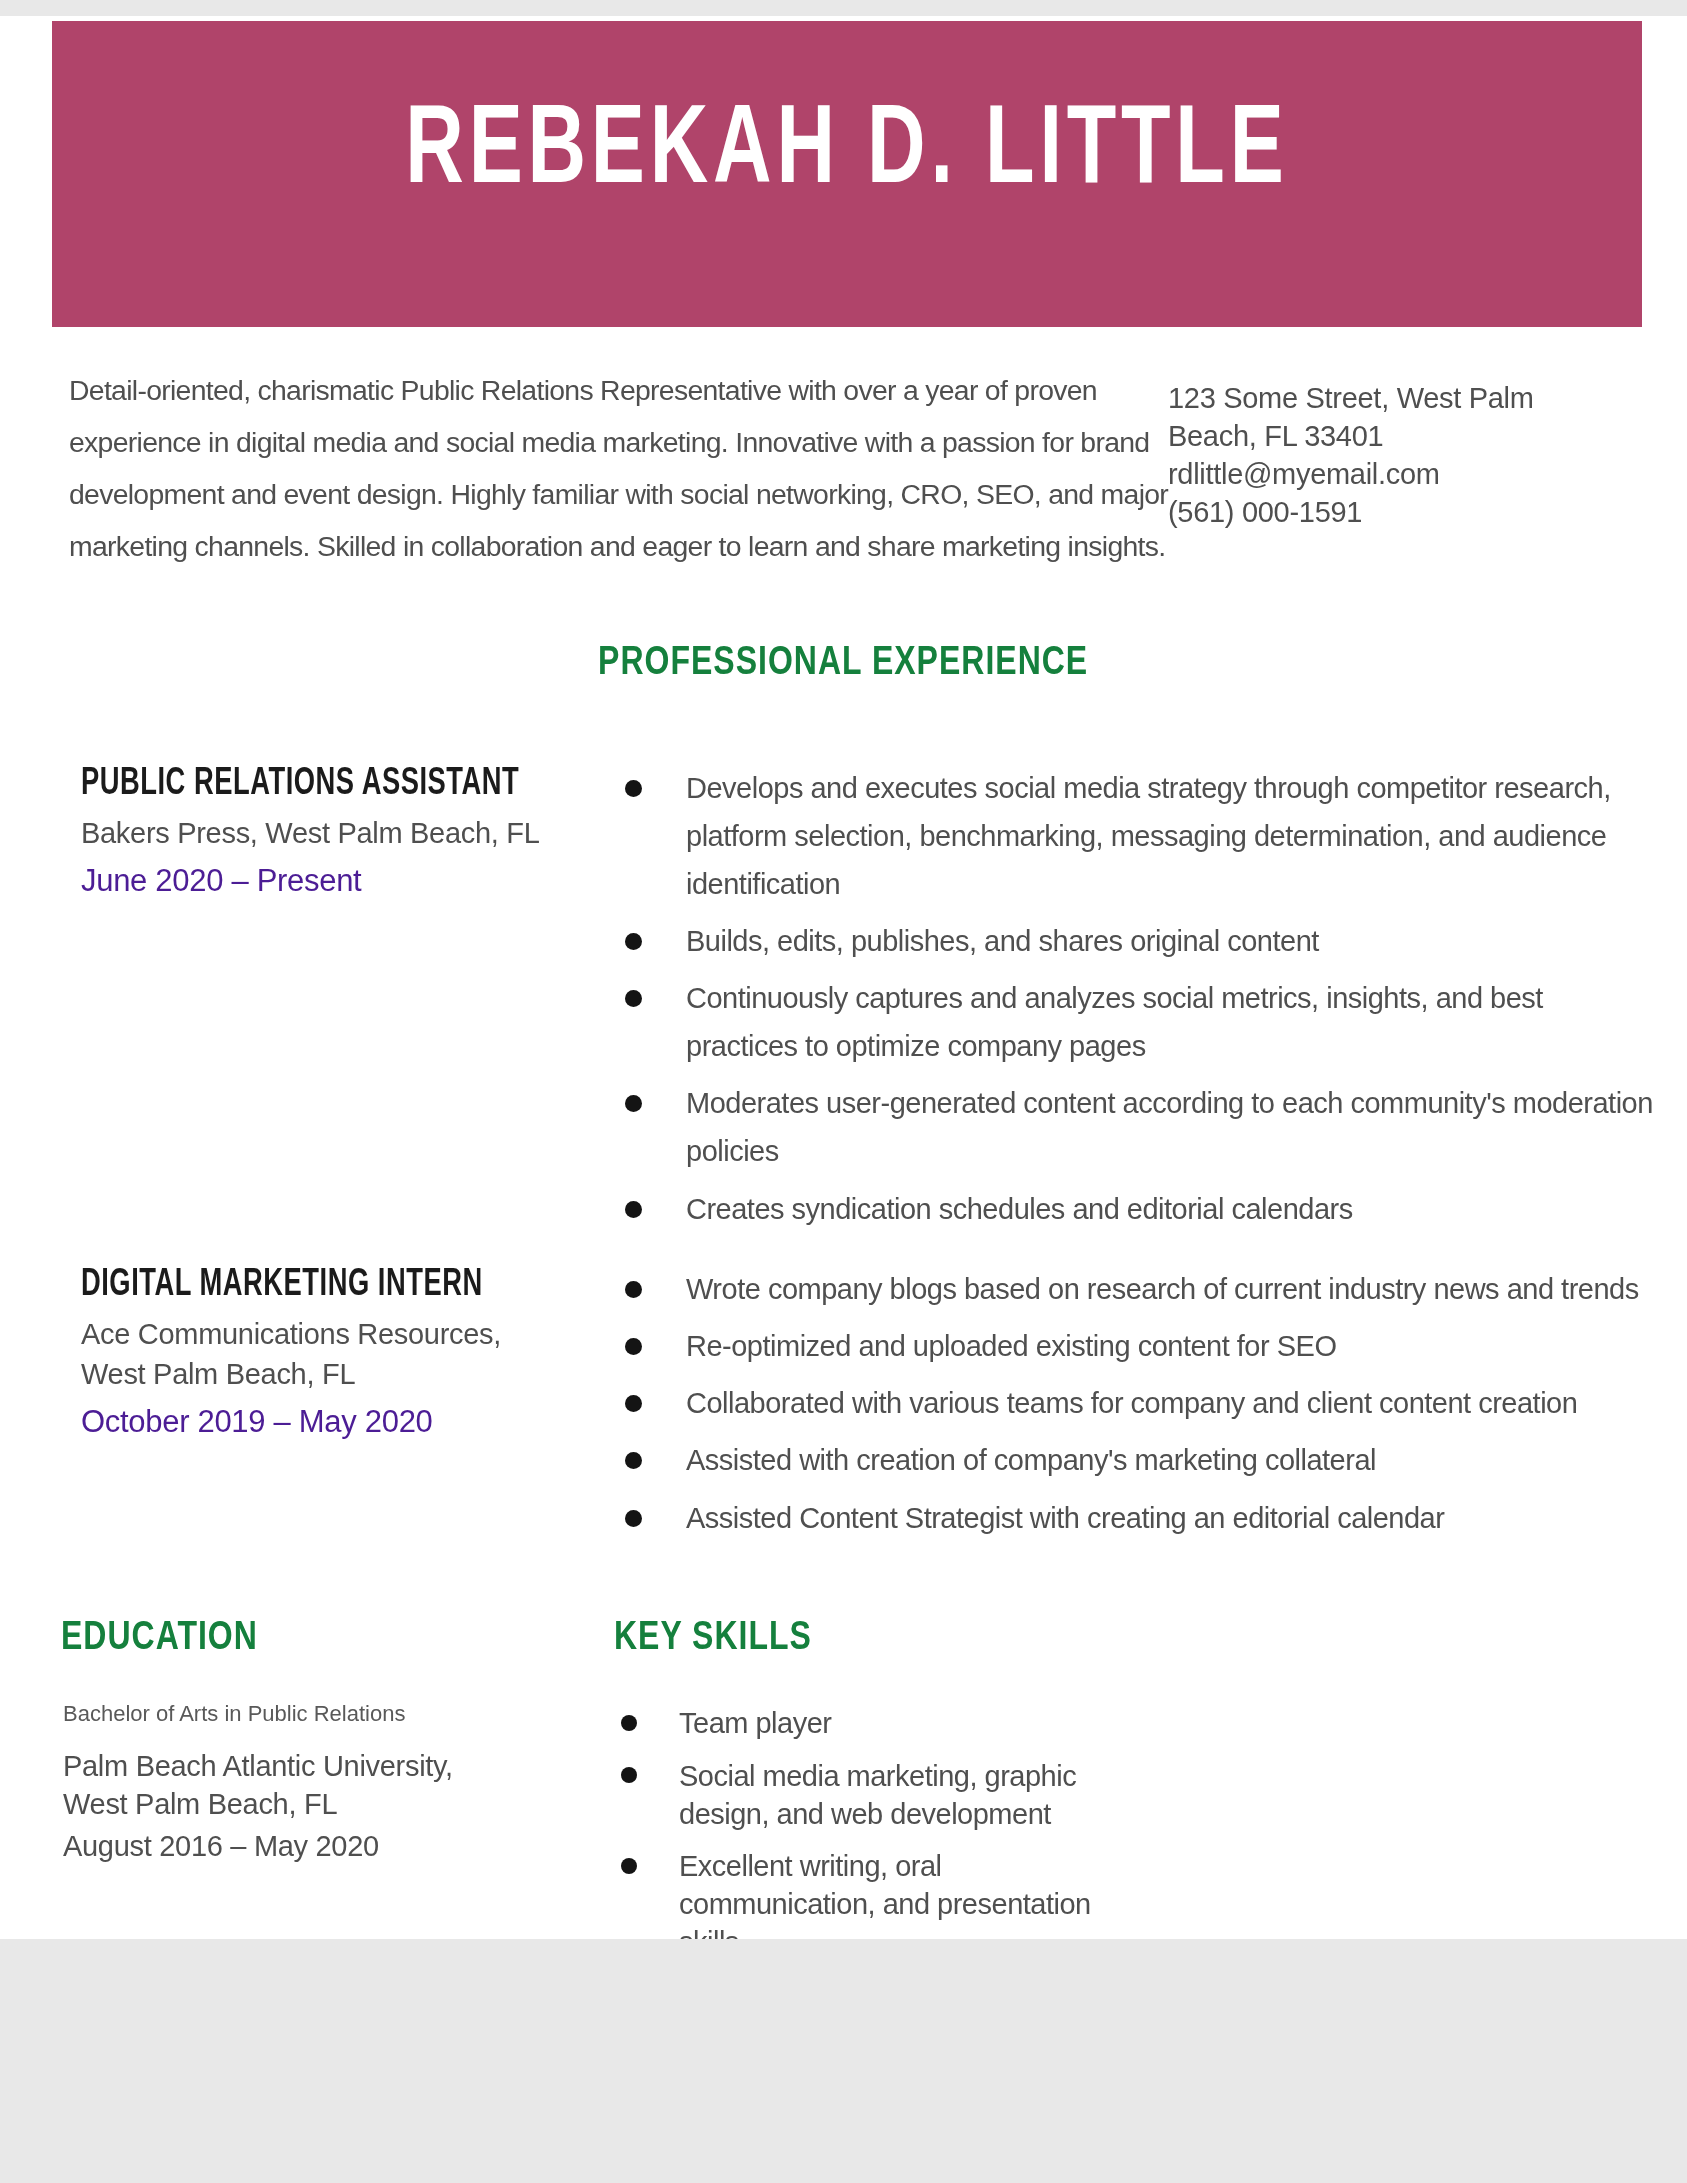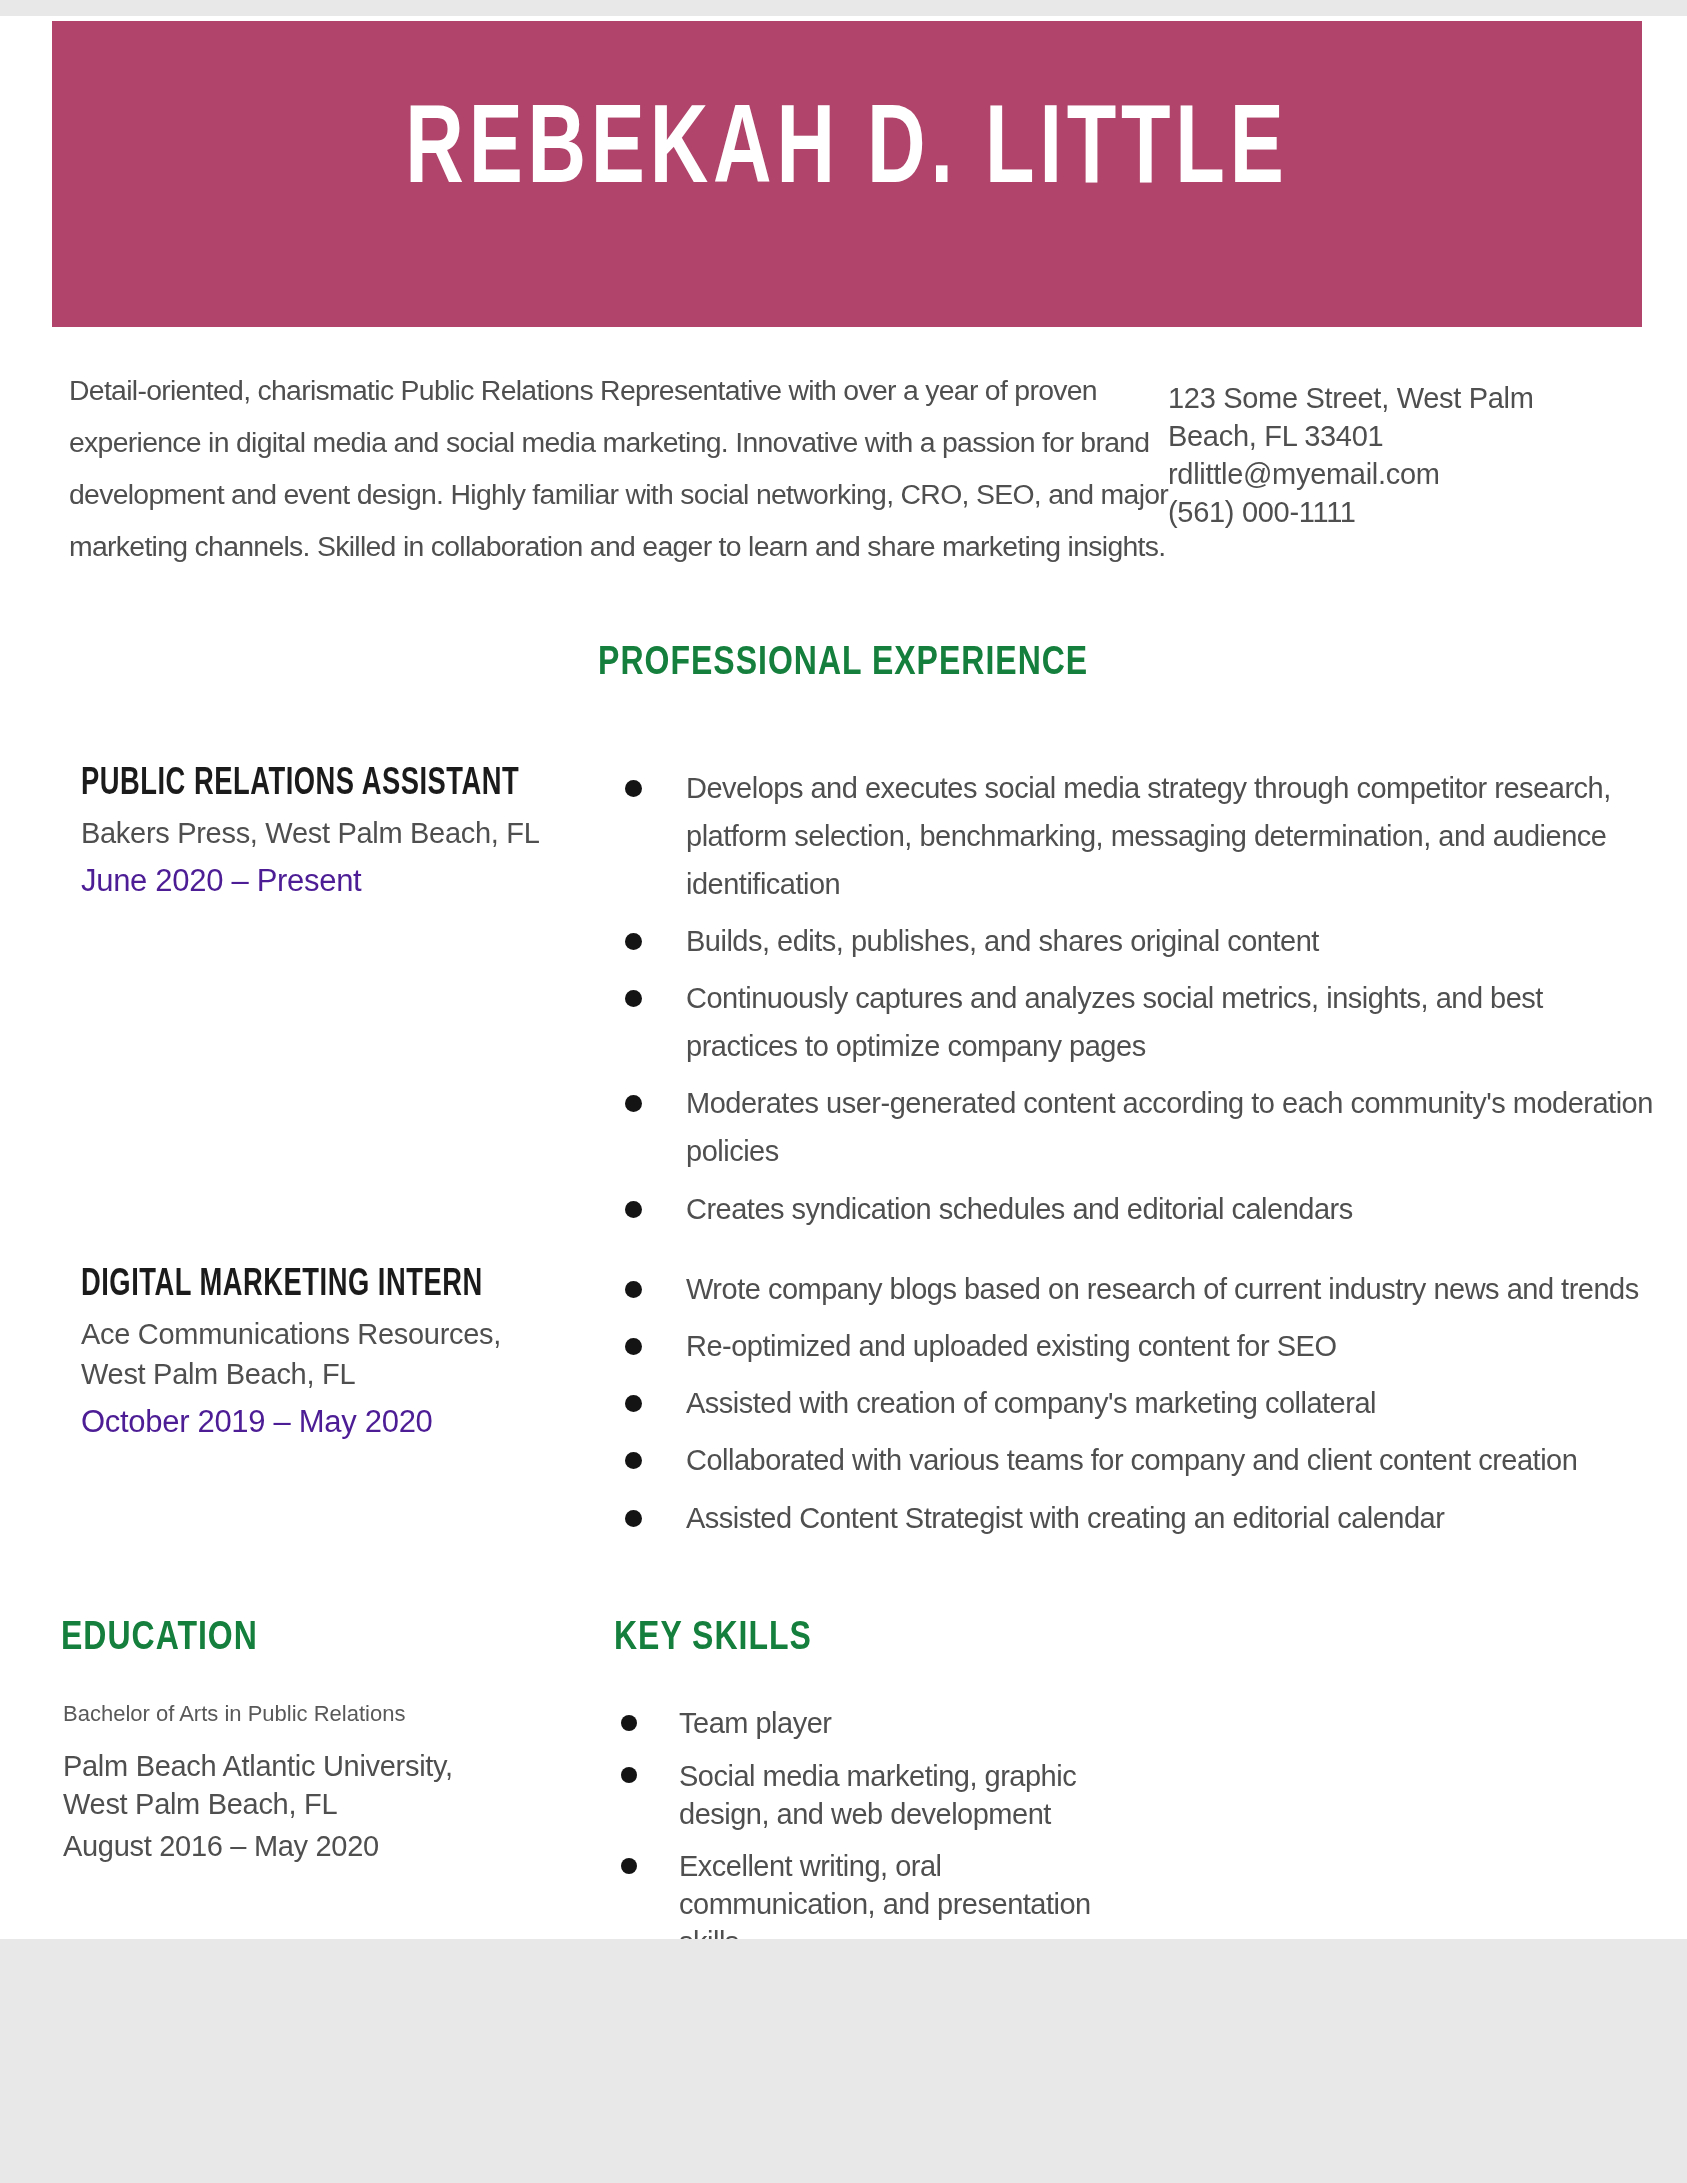"(561) 000-1111" div { text: 000-1111 -> 000-1591 }
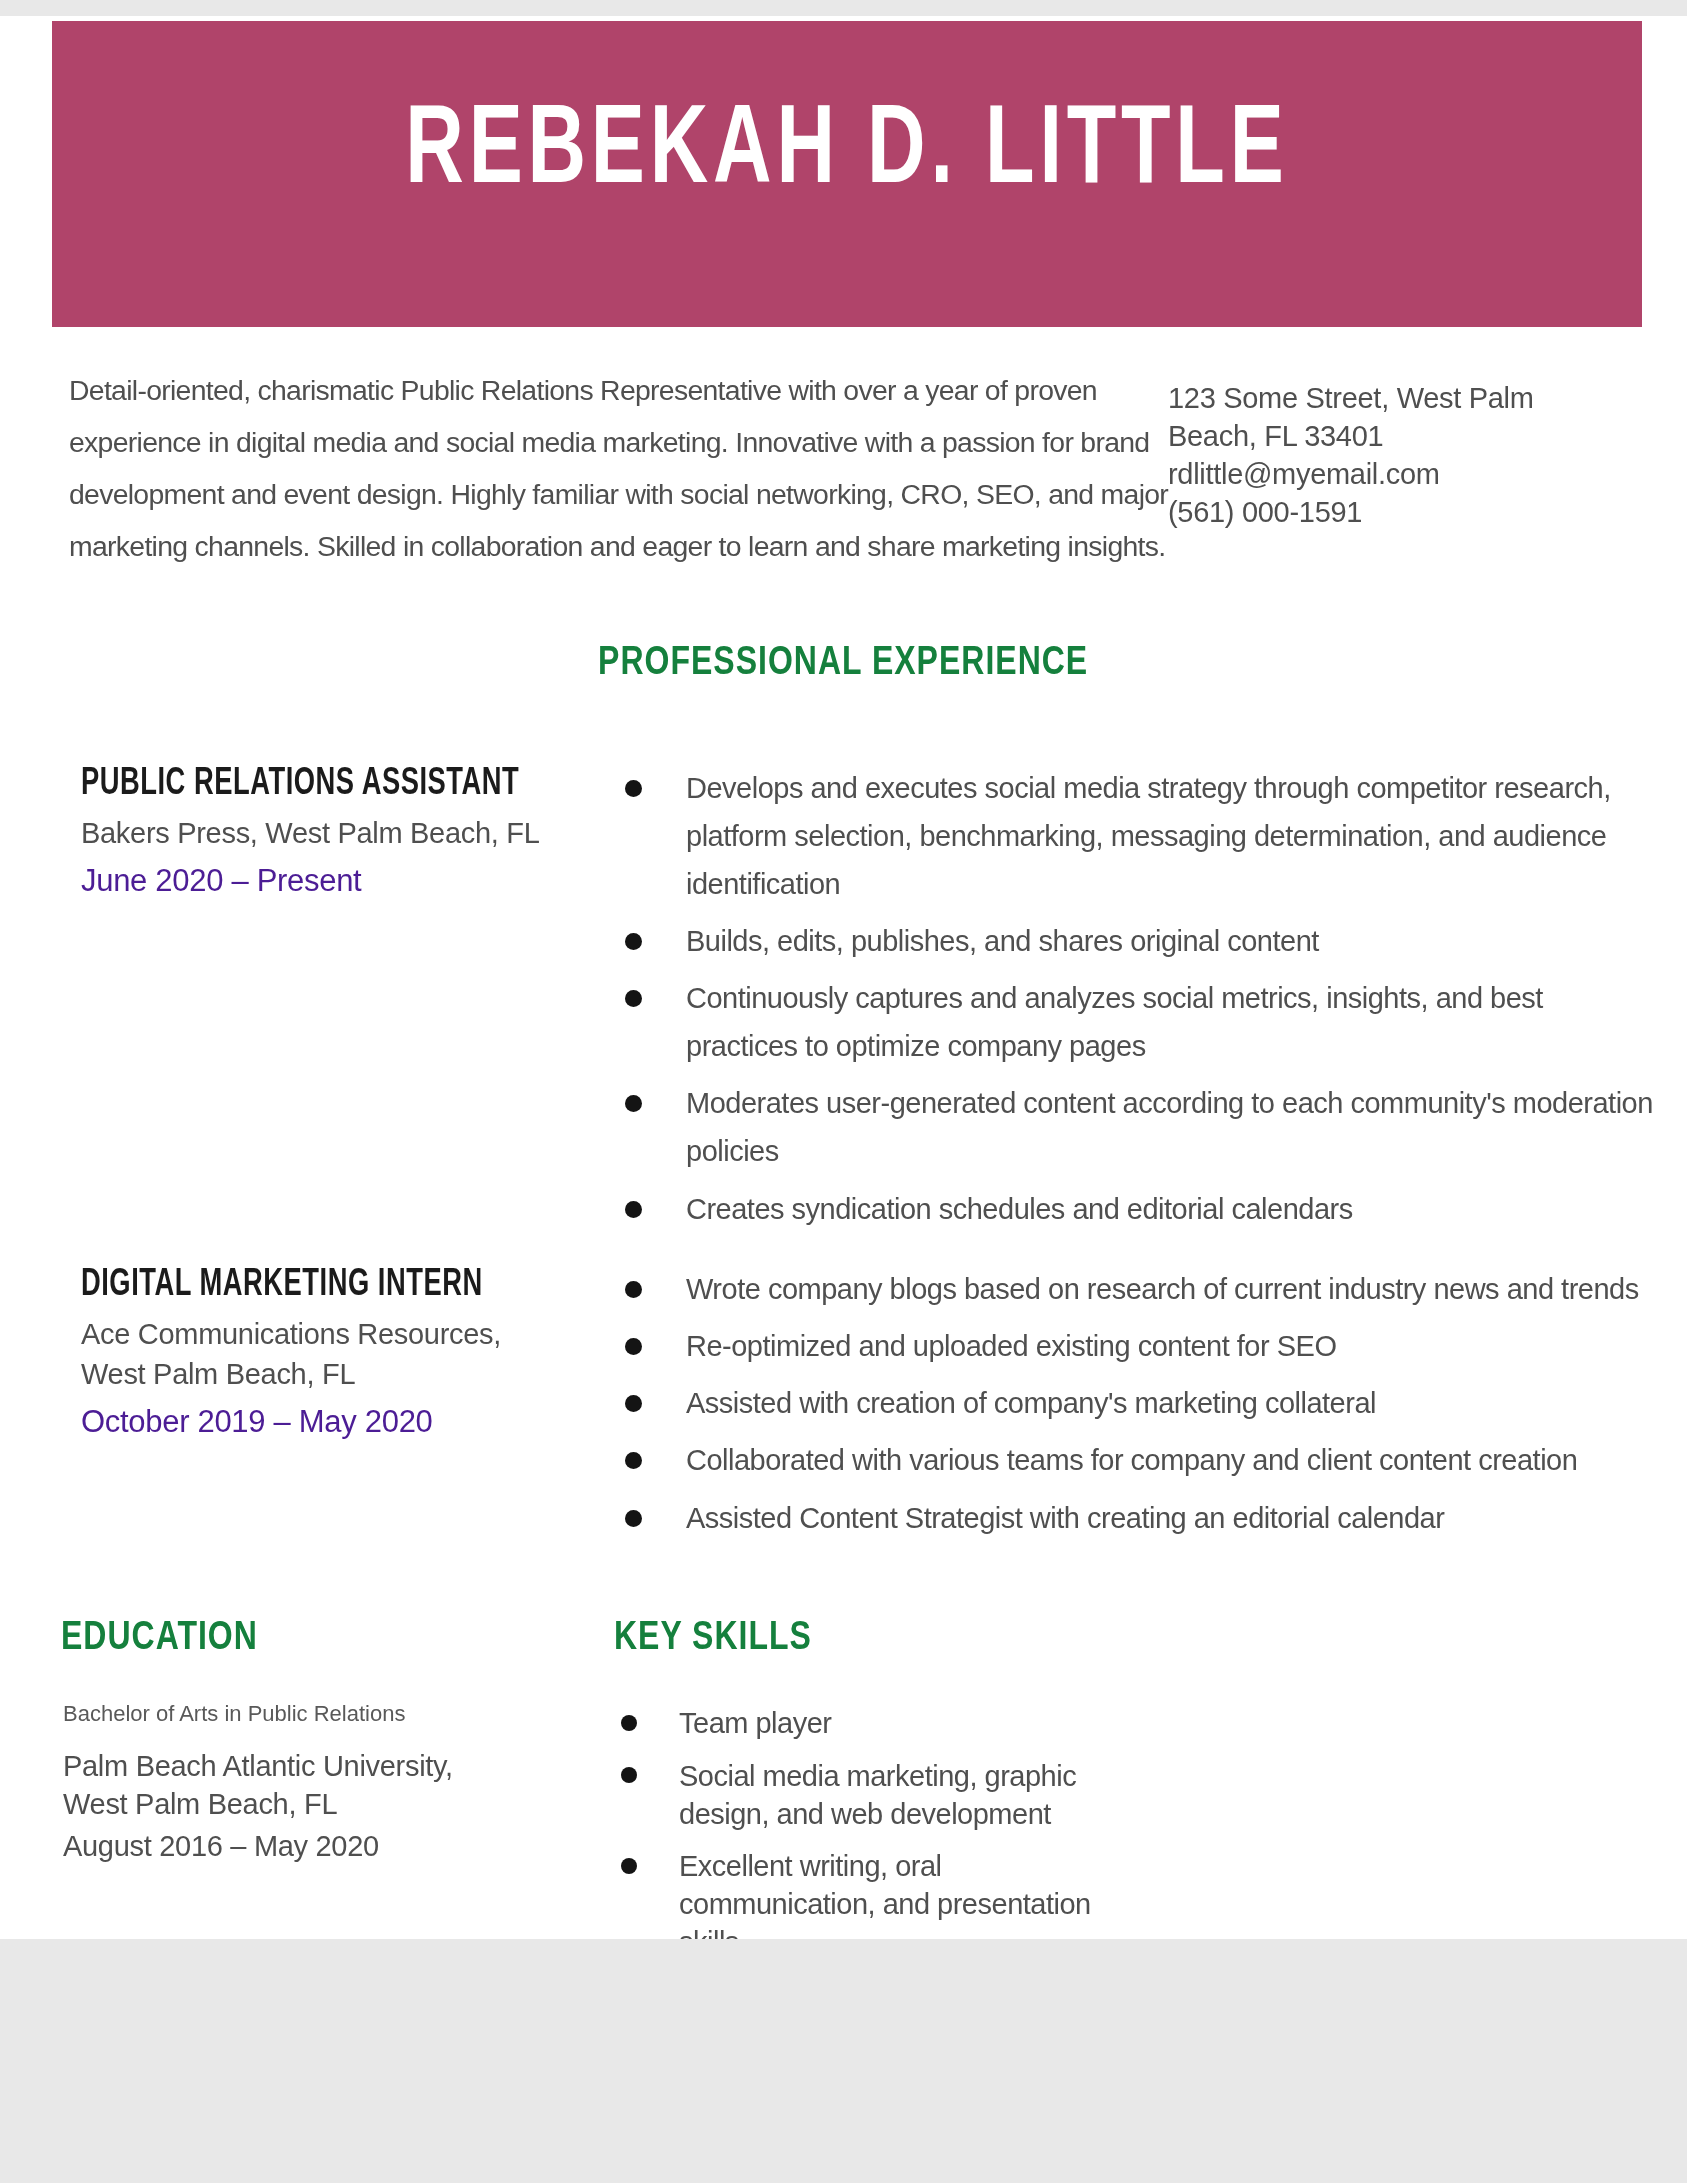"Assisted with creation of company's" li { order: before "Collaborated with various teams for" -> after "Collaborated with various teams for" }
